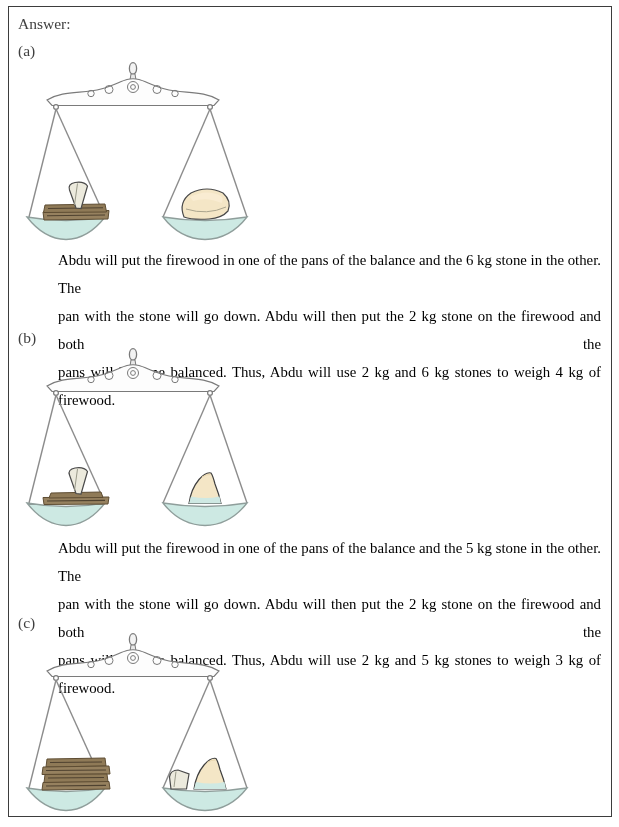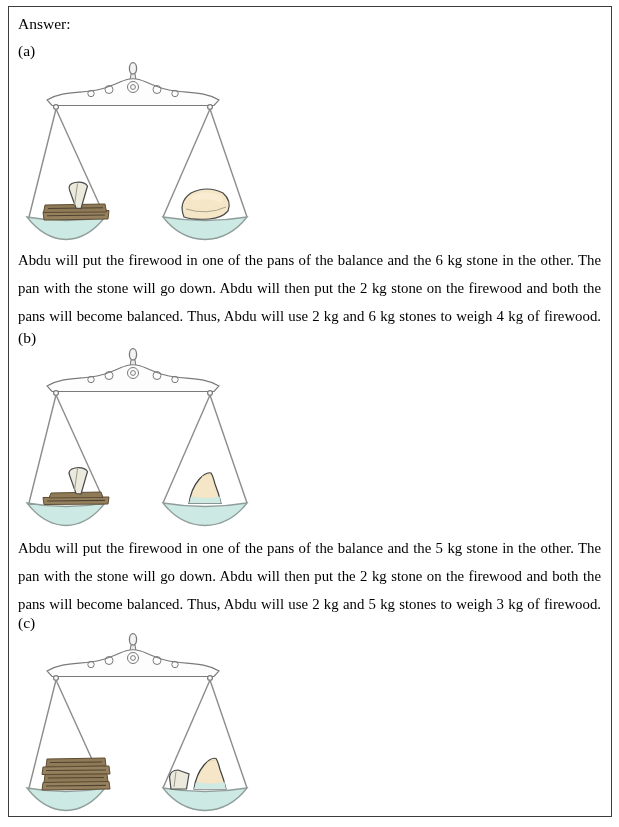"Answer:" .txt { color: #000000 -> #404040 }
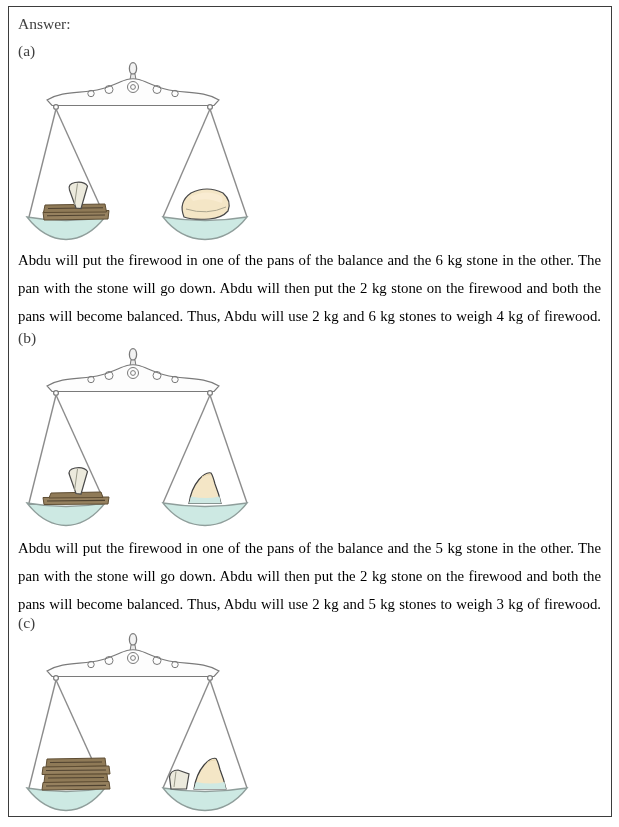"Abdu will put the firewood" .pline { margin-left: none -> 40px }
